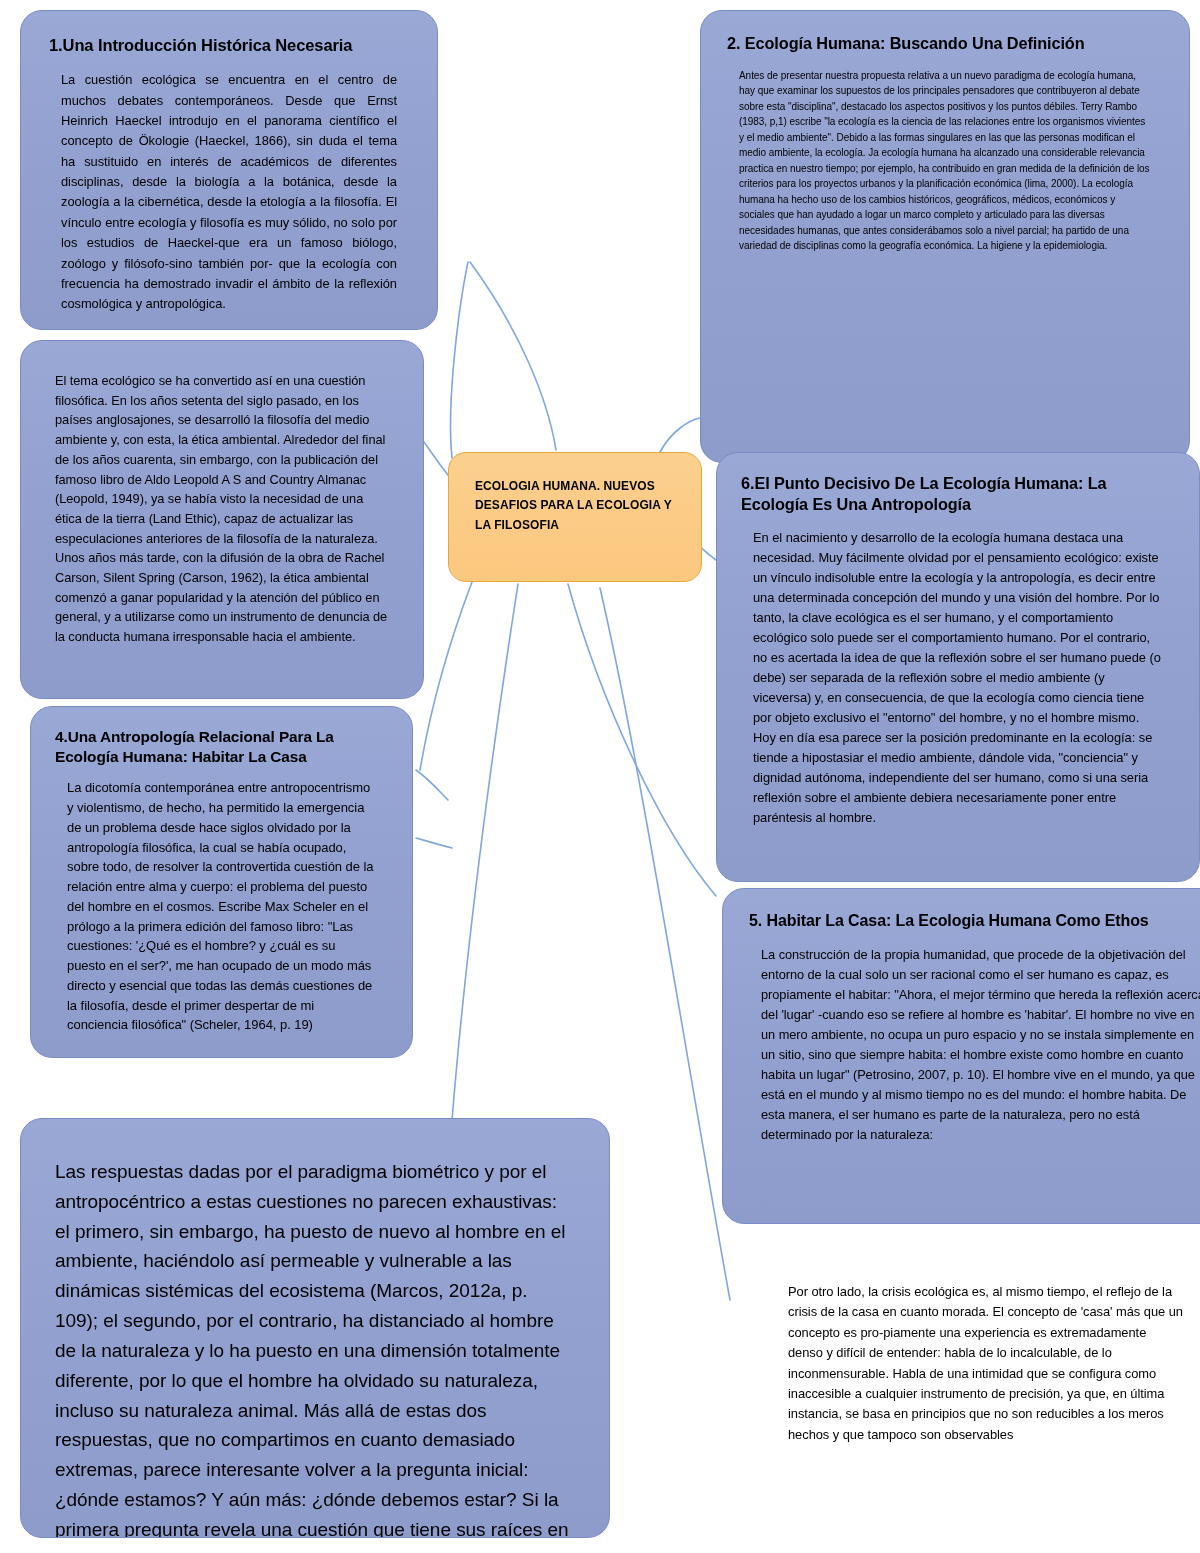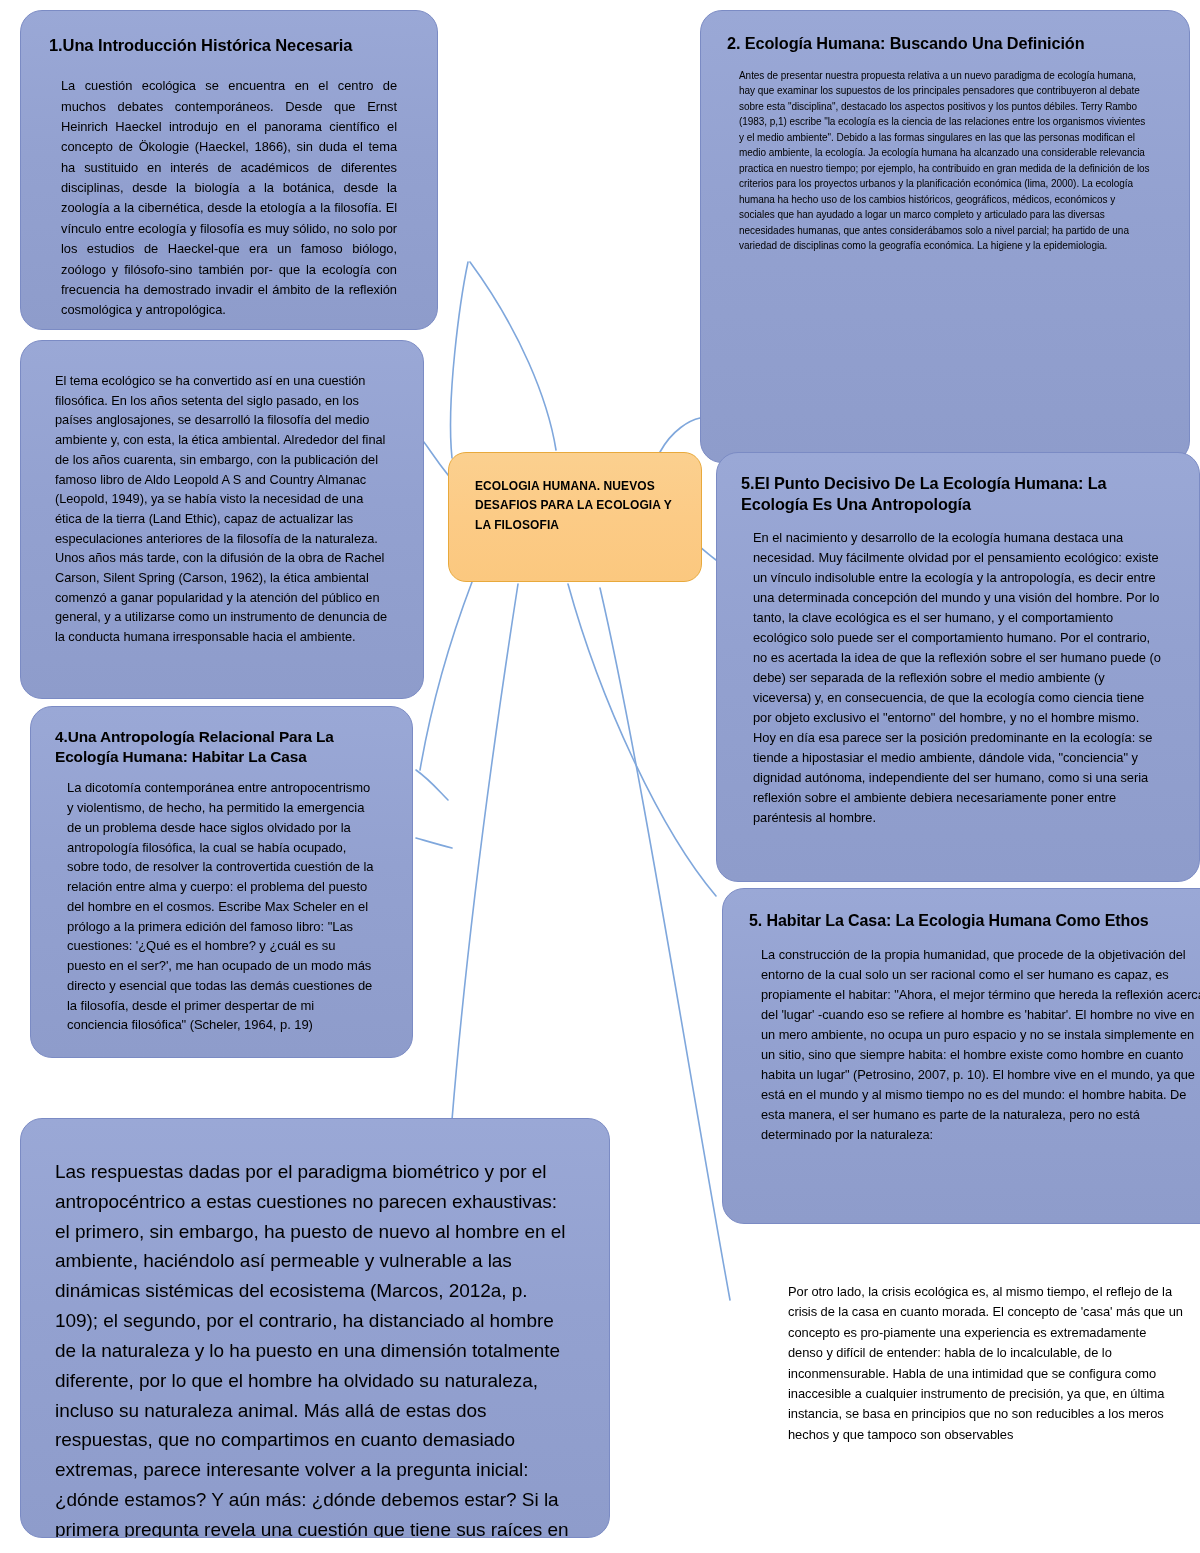"1.Una Introducción Histórica Necesaria" #box1 .node-title { margin-bottom: 20px -> 14px }
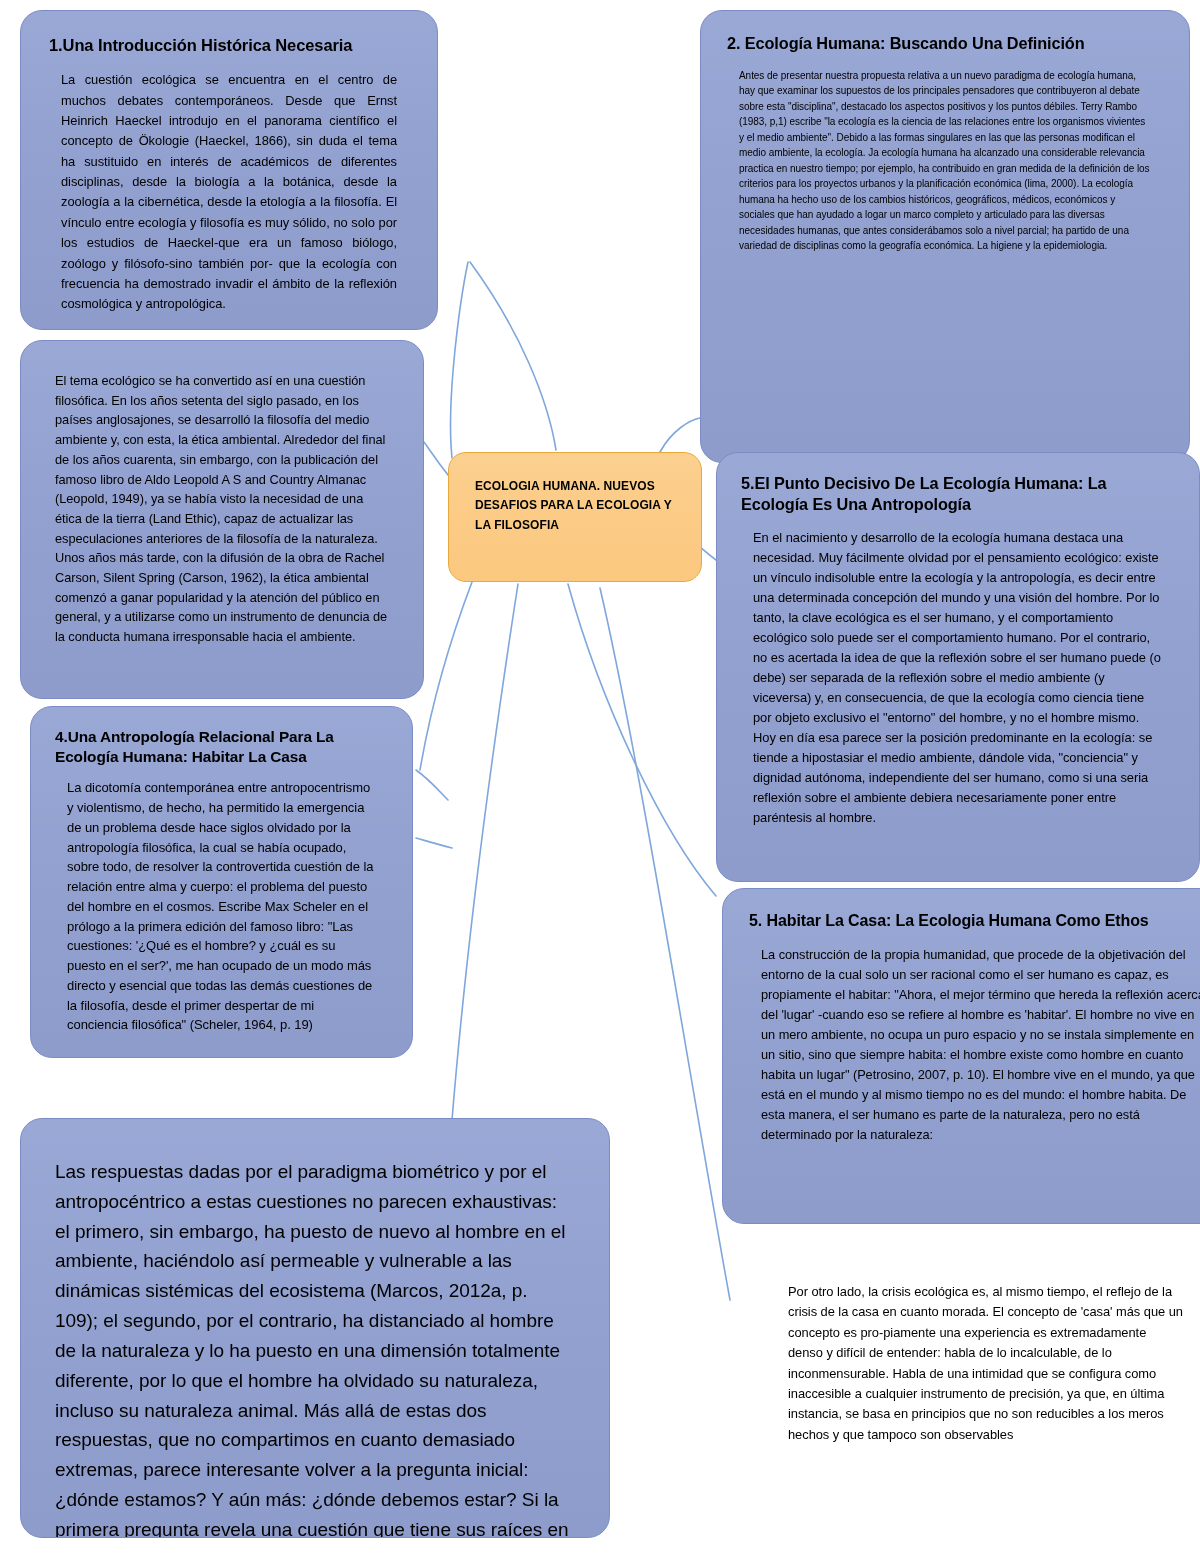"5.El Punto Decisivo De La" h2.node-title { text: 5.El -> 6.El }
